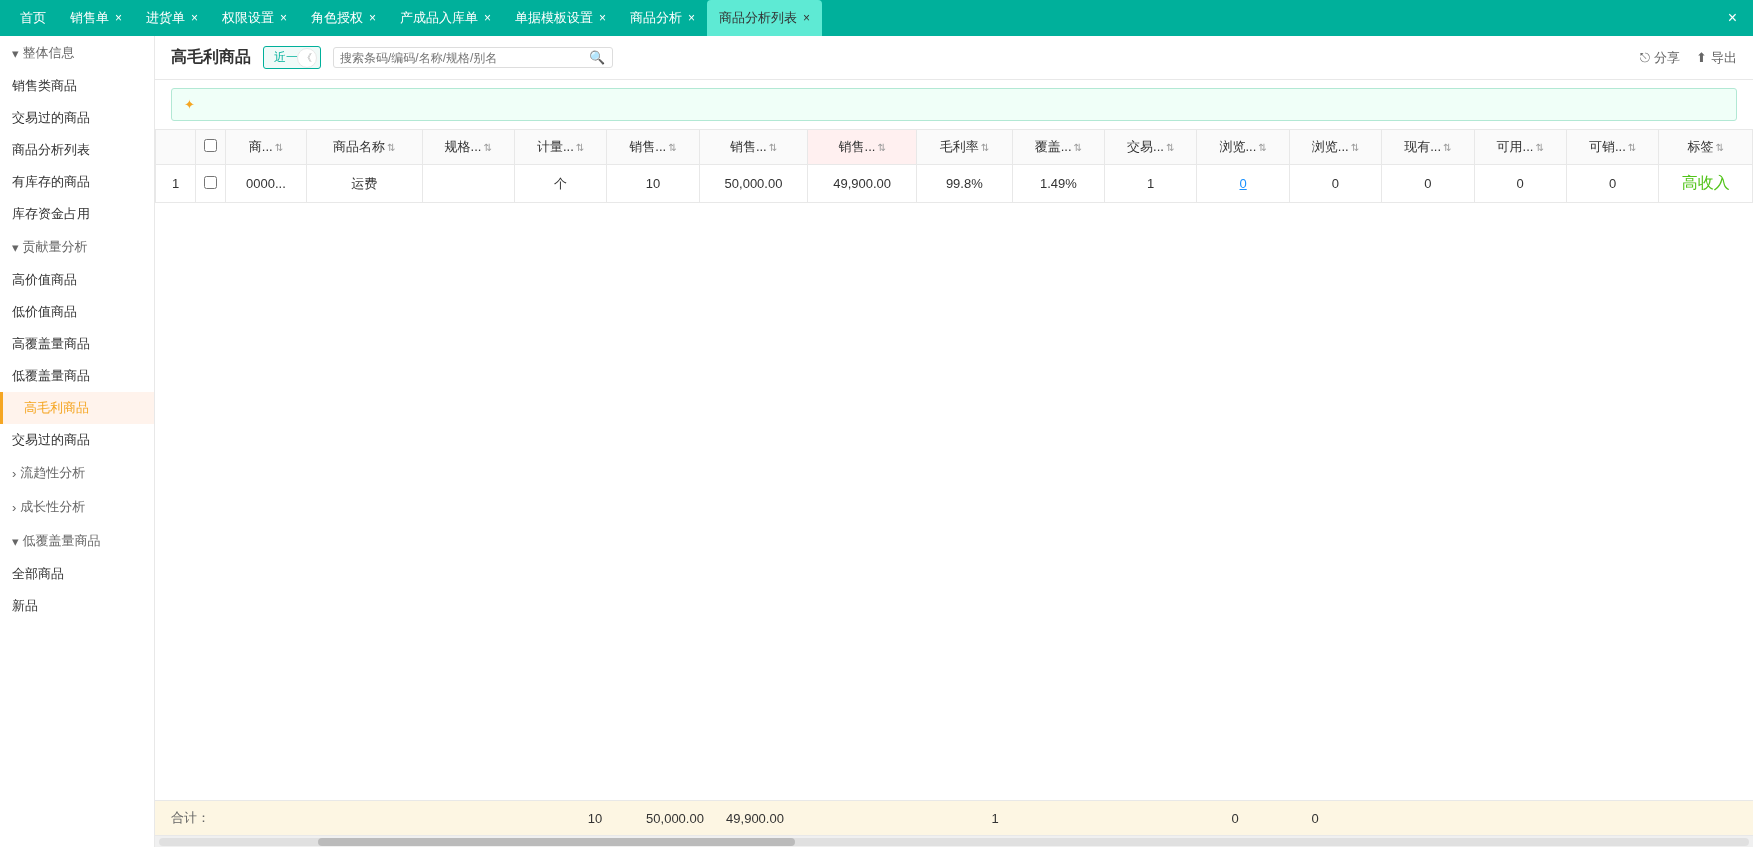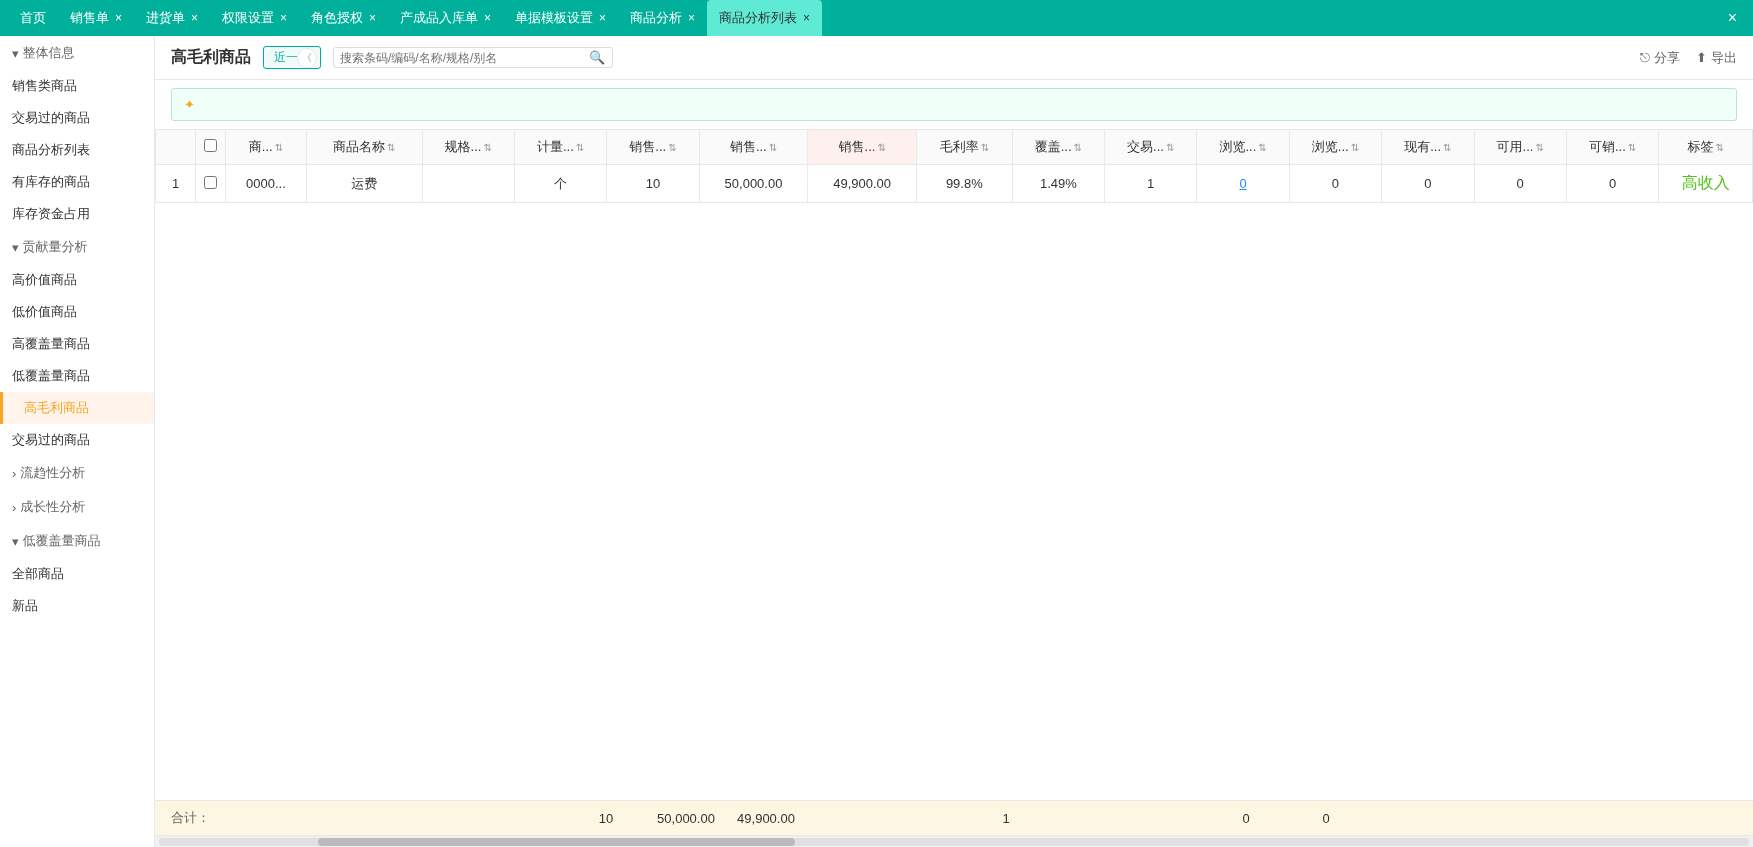"合计：" .footer-label { margin-right: 16px -> 5px }
